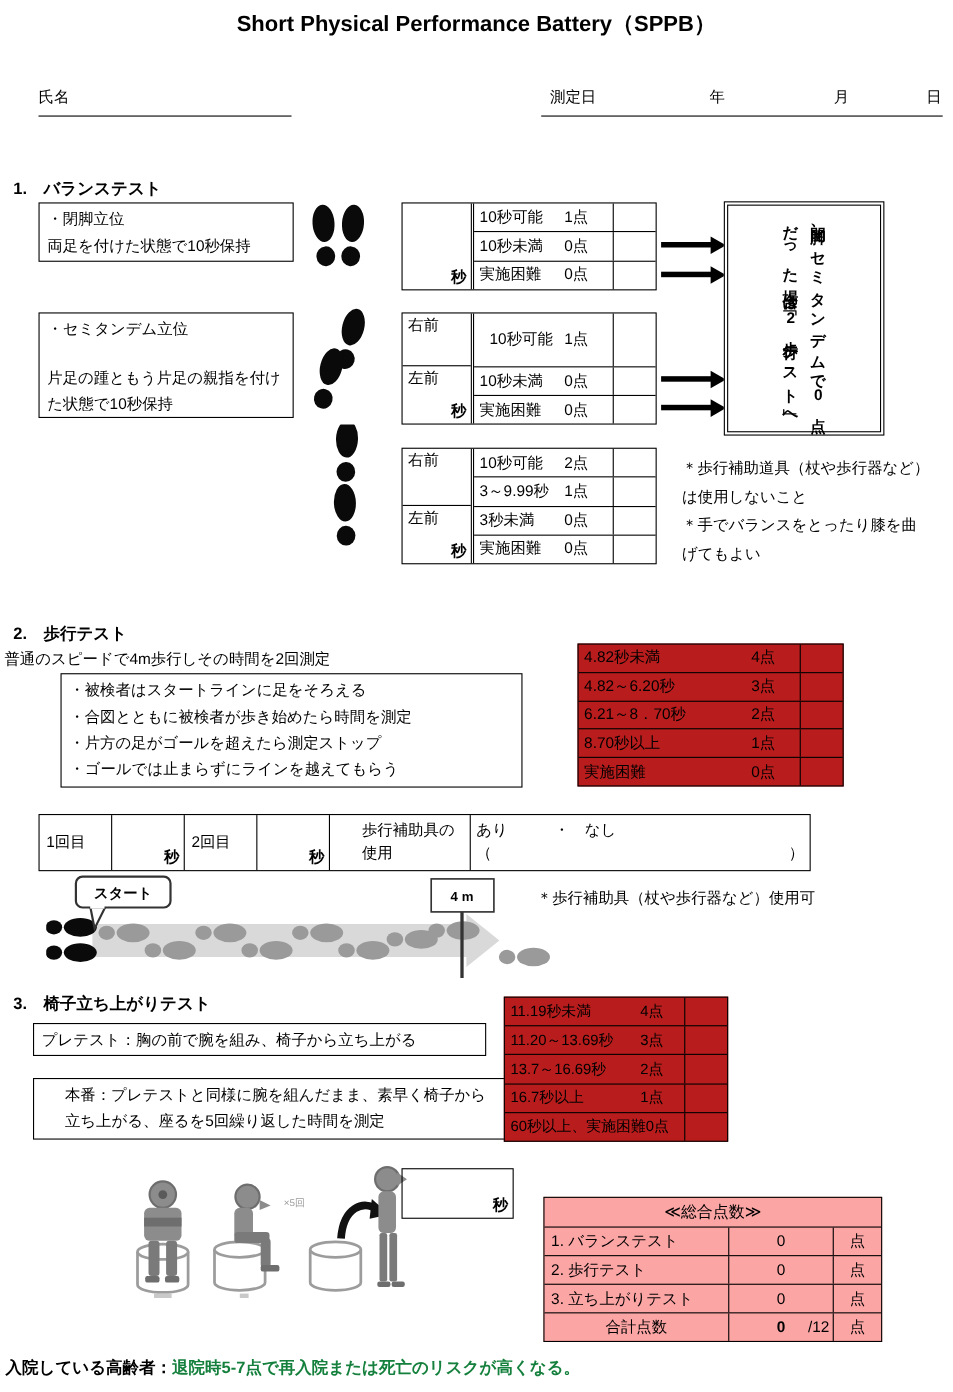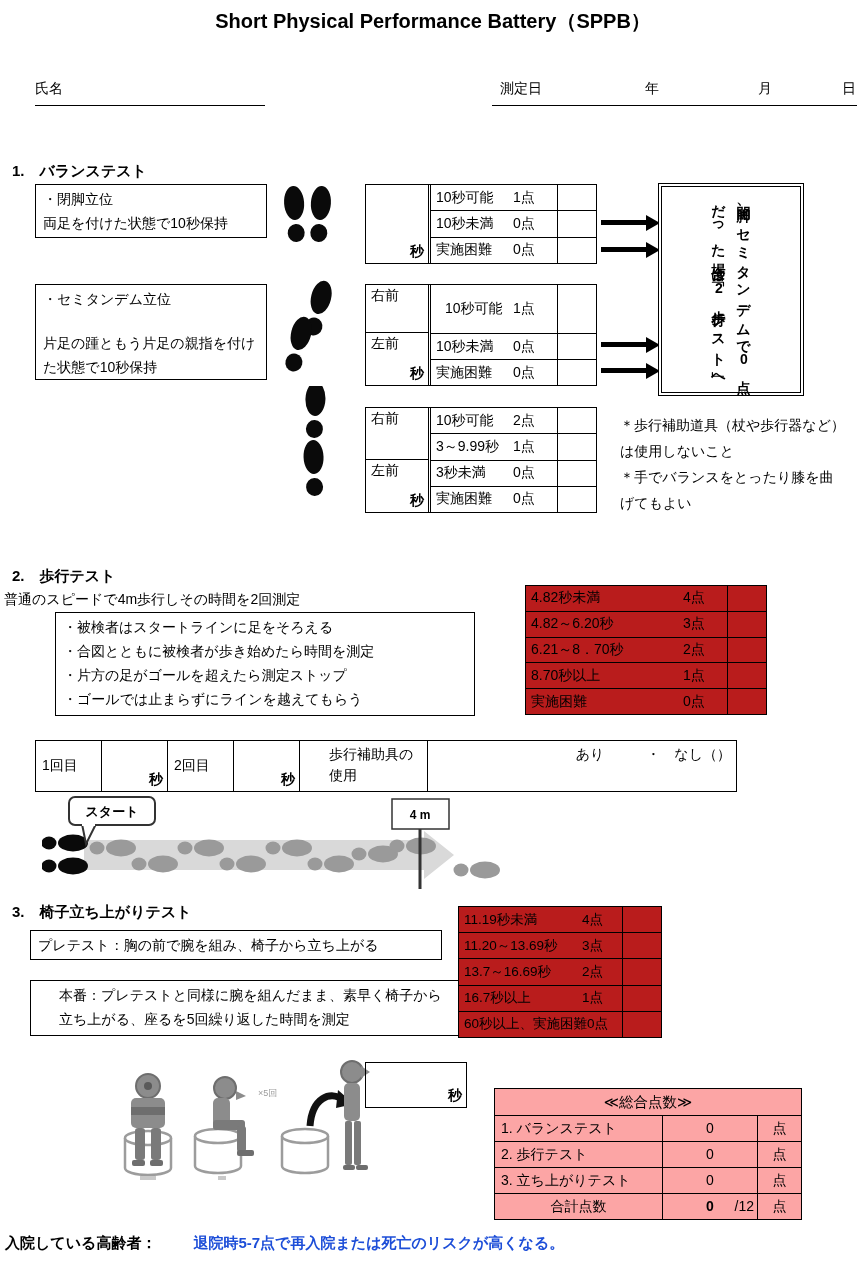"あり ・ なし" .aid-cell { flex-direction: none -> column; justify-content: flex-end -> flex-start }
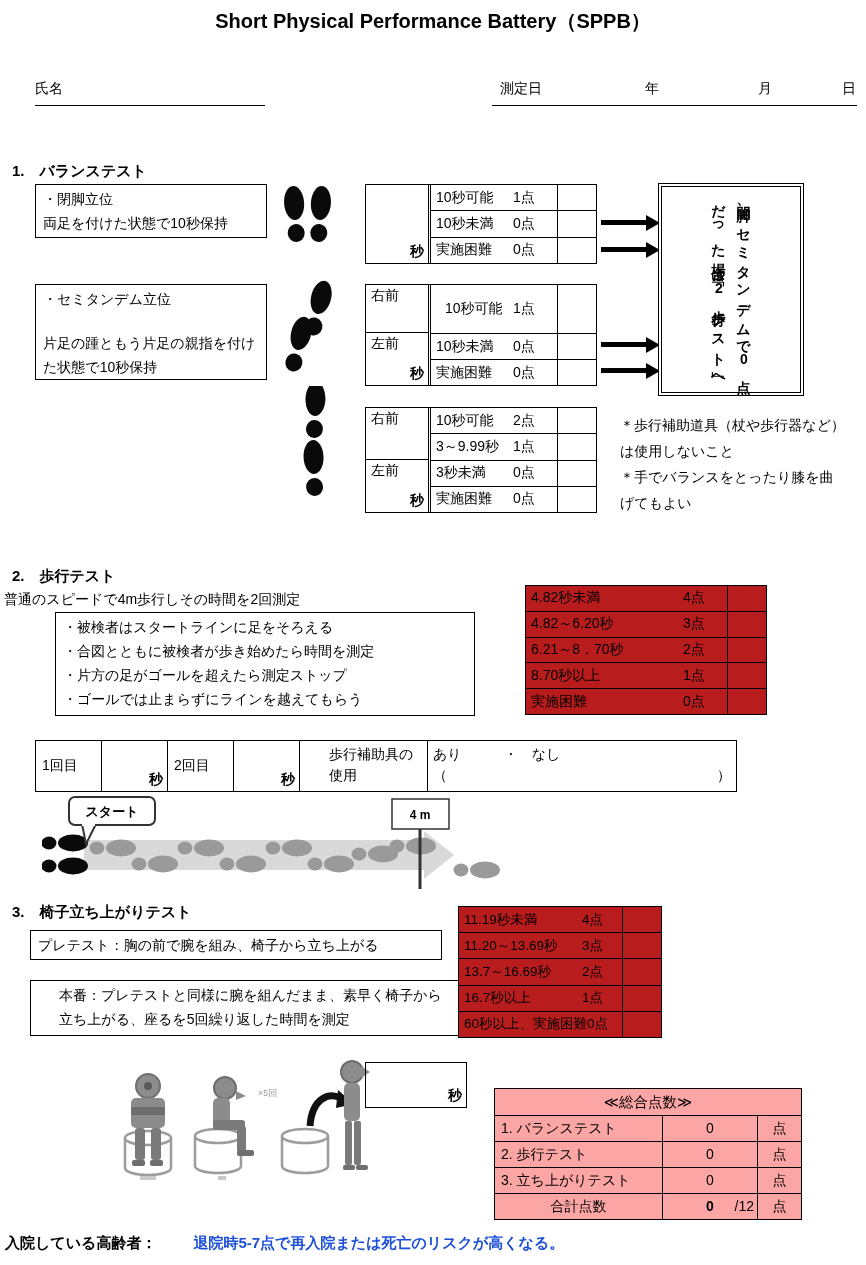"＊歩行補助具（杖や歩行器など）使用可" div.abs { html: none -> <div>＊歩行補助具（杖や歩行器など）使用可</div> }
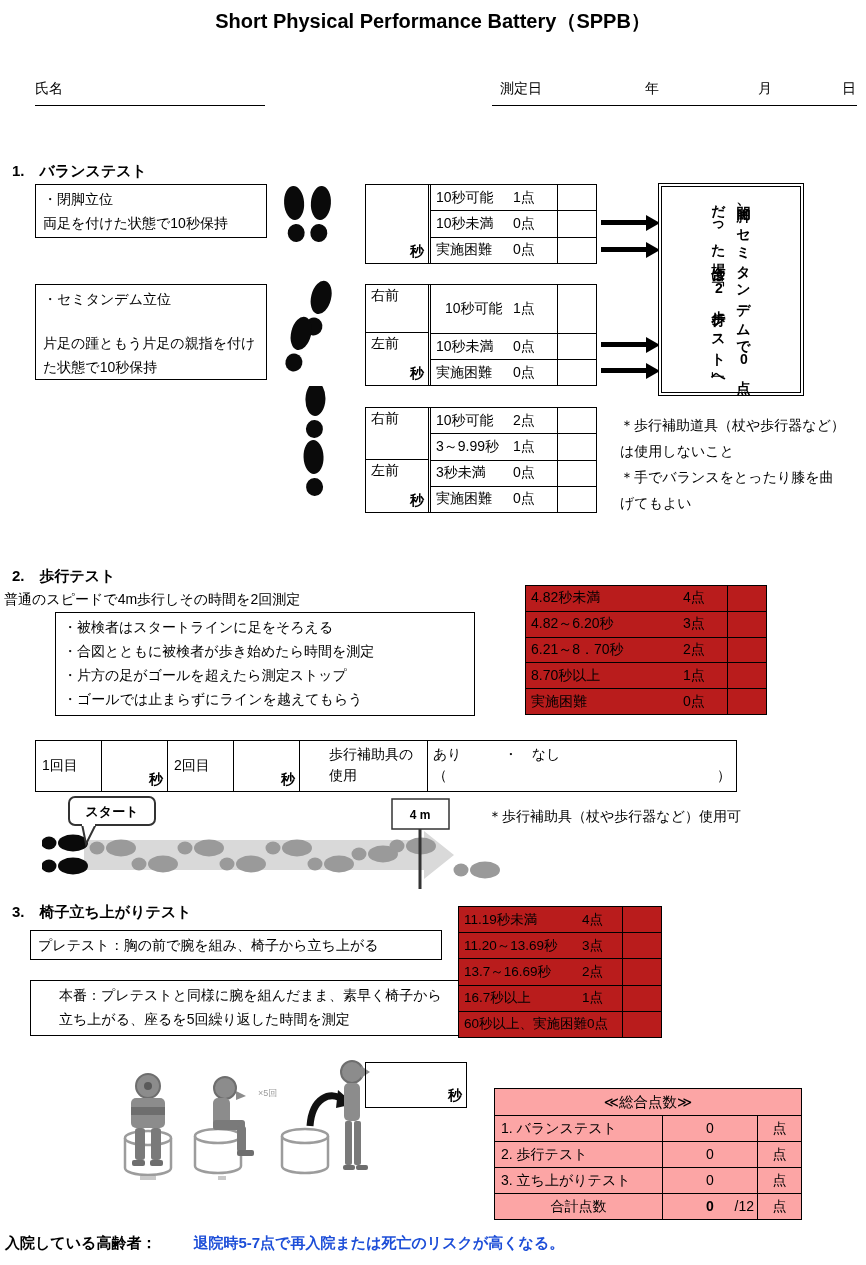"退院時5-7点で再入院または死亡のリスクが高くなる。" .red { color: #1d4ed8 -> #15803d; margin-left: 37px -> none }
